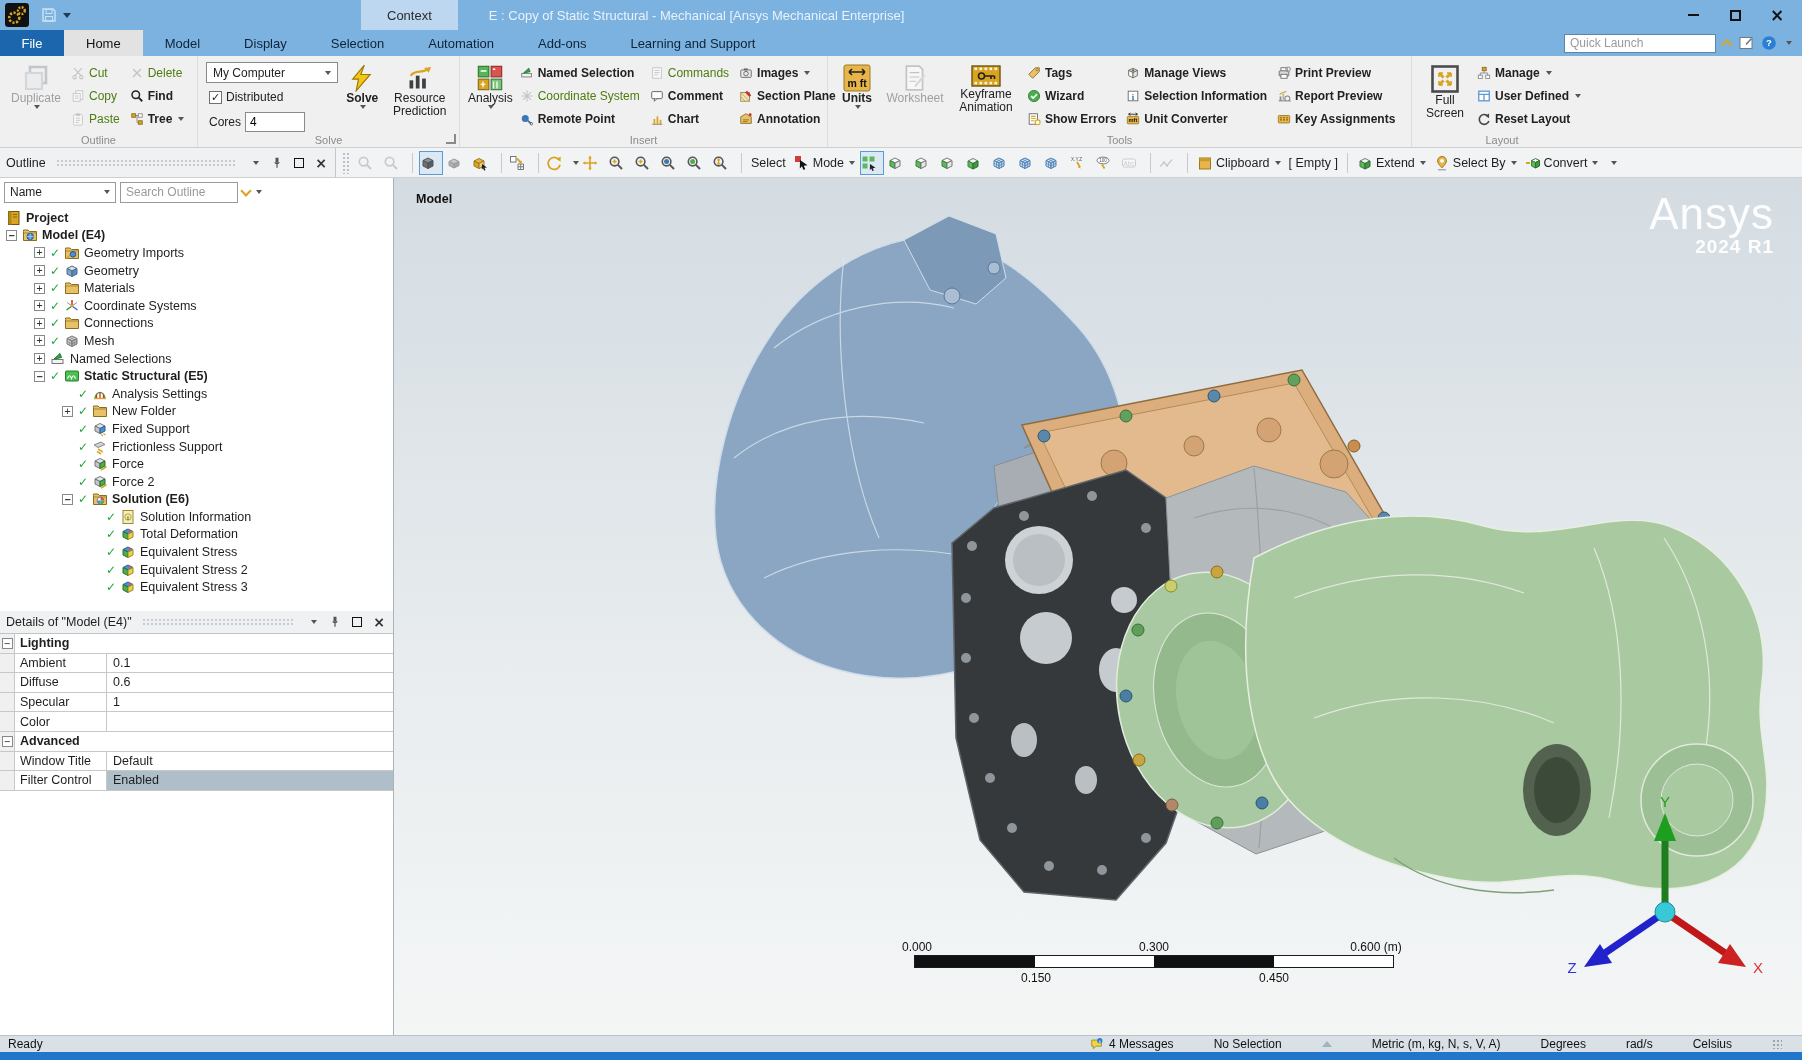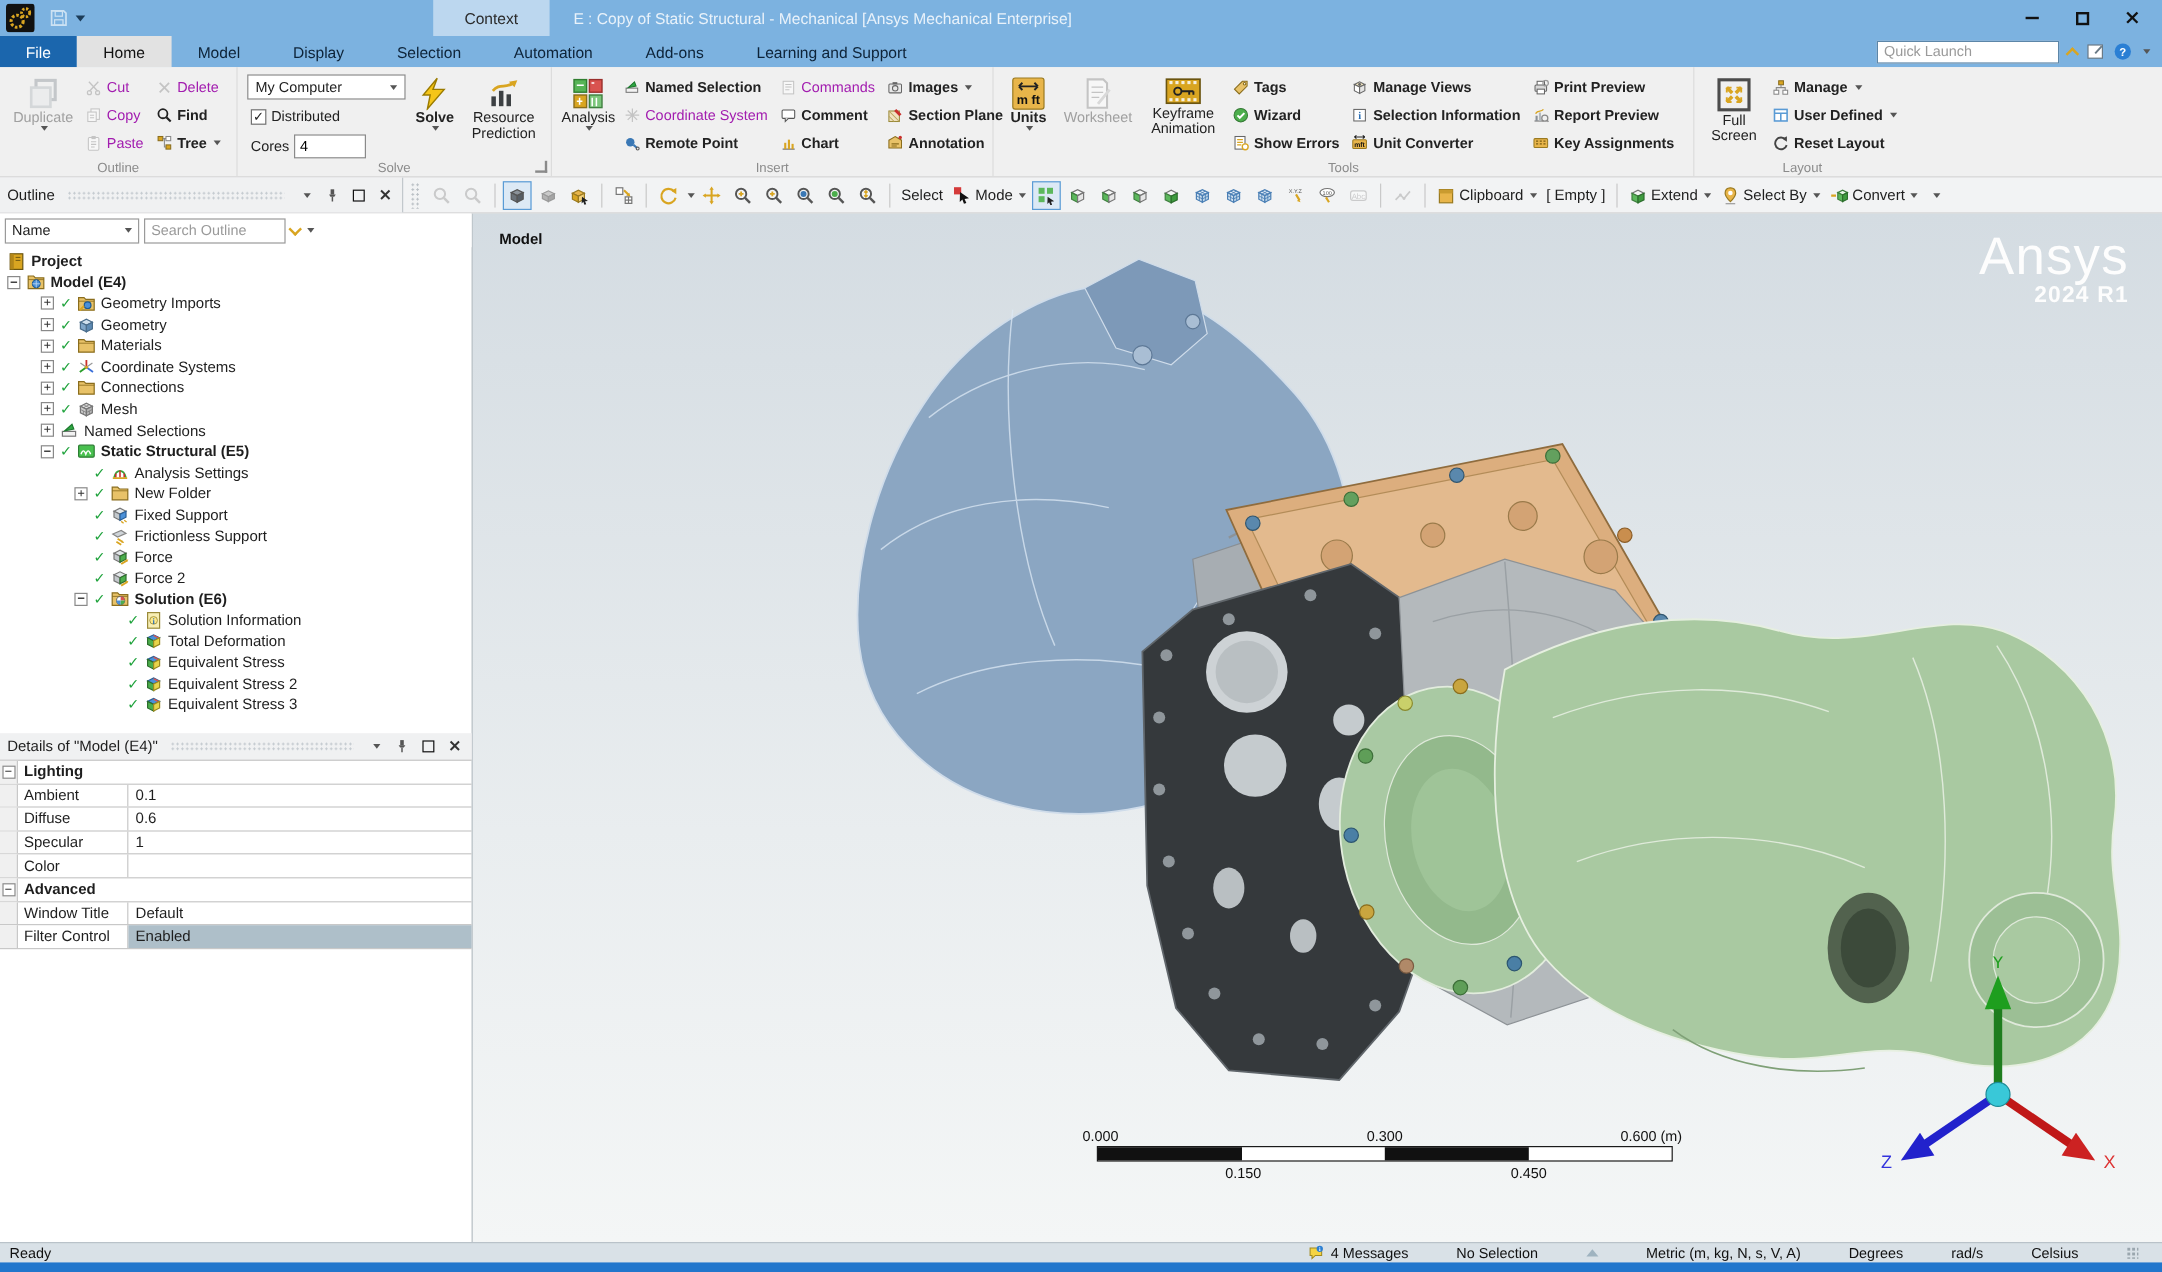"E : Copy of Static" .wtitle { margin-left: 20px -> 31px }
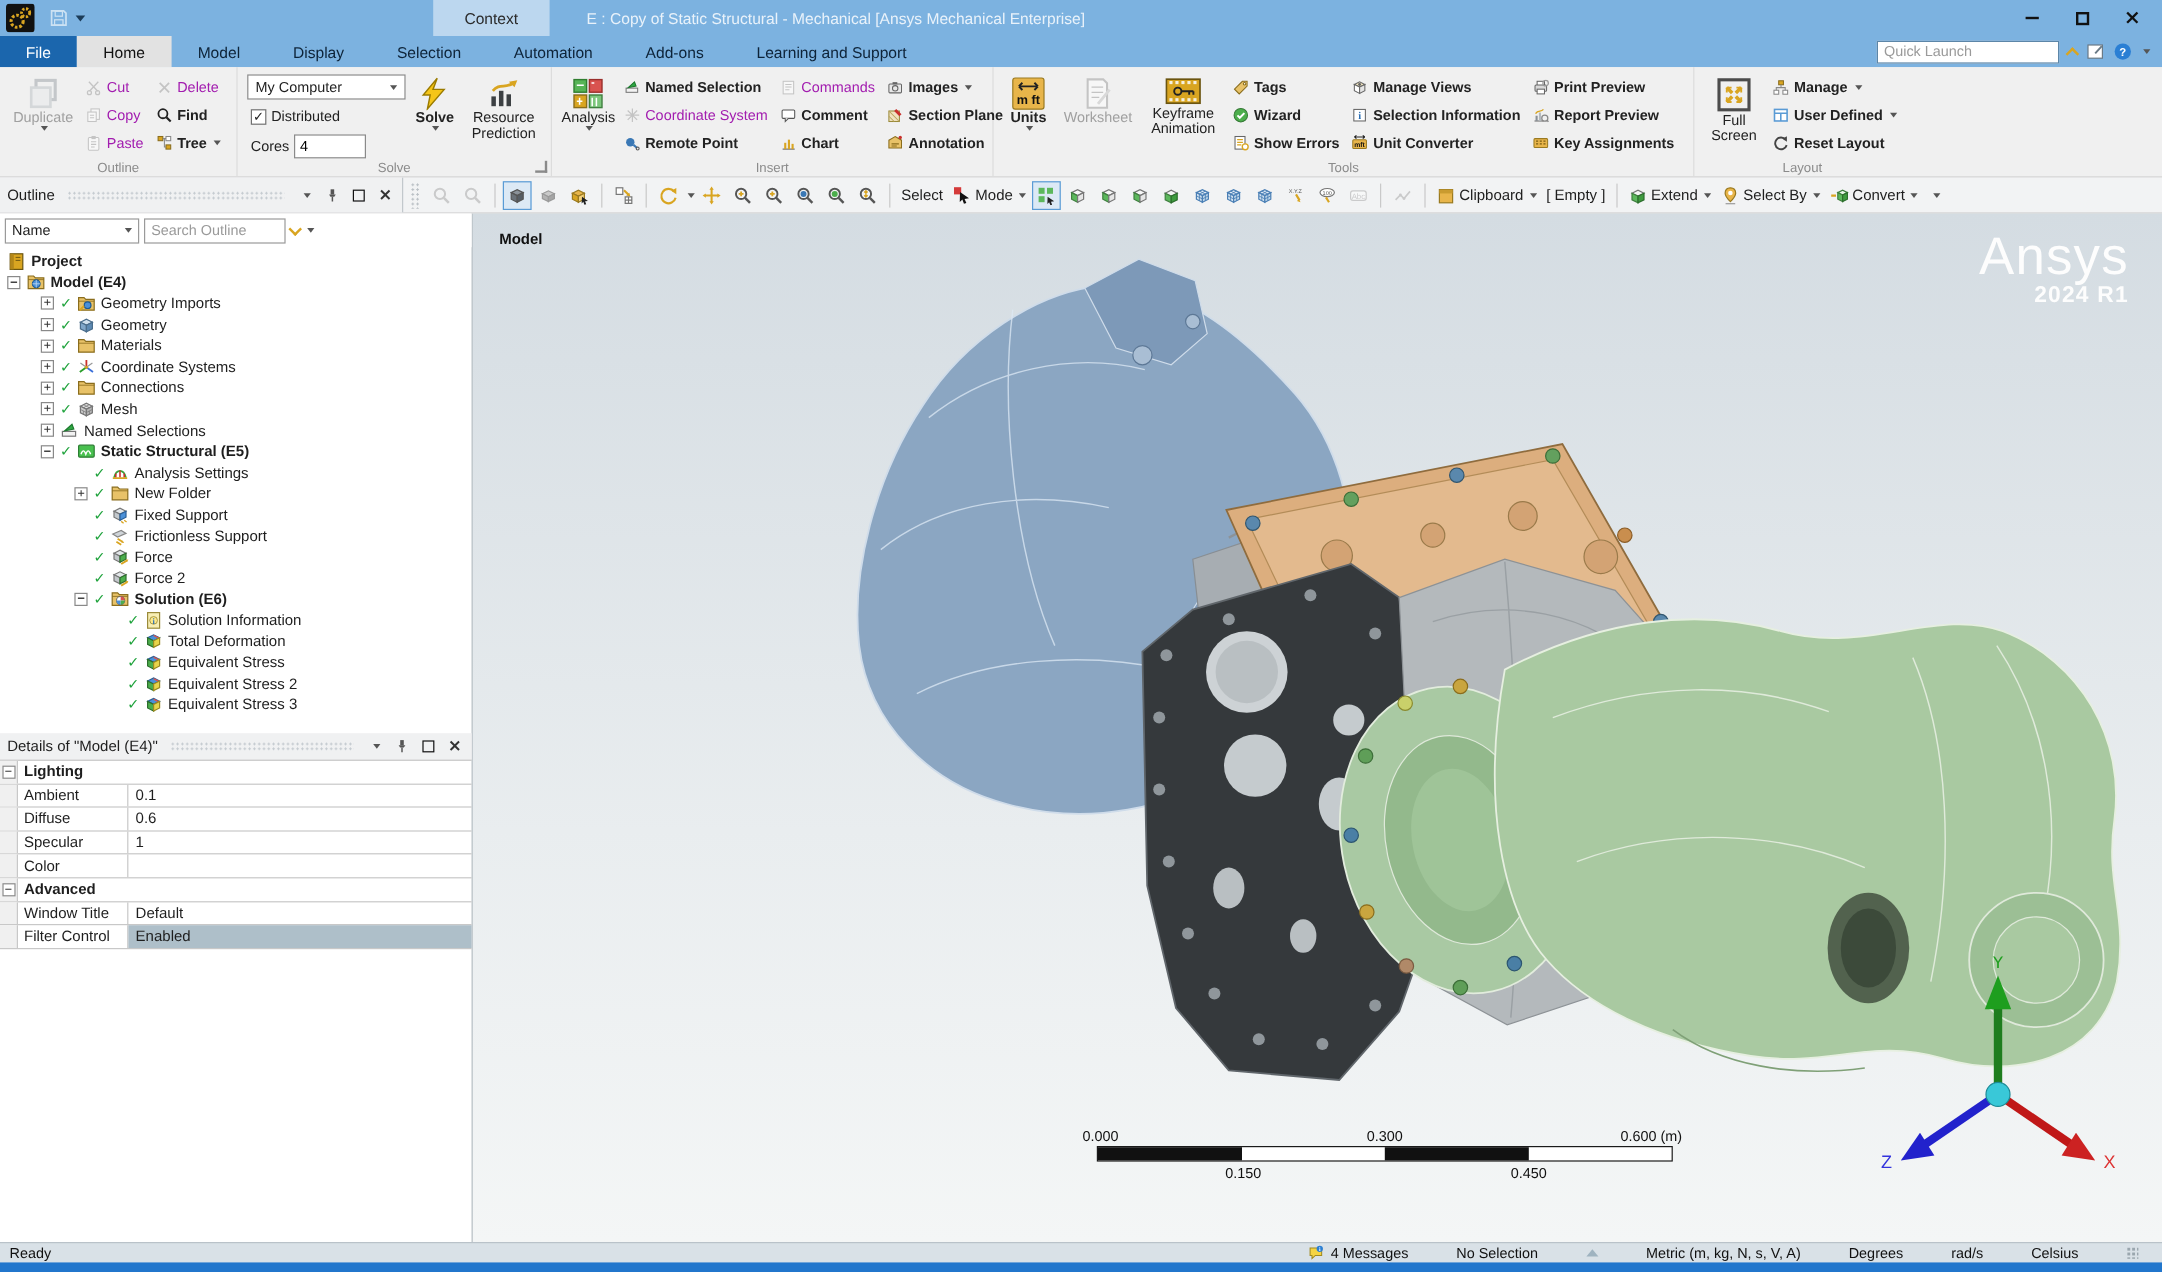"Cut" .rsm.dis { color: #a21caf -> #4d7c0f }
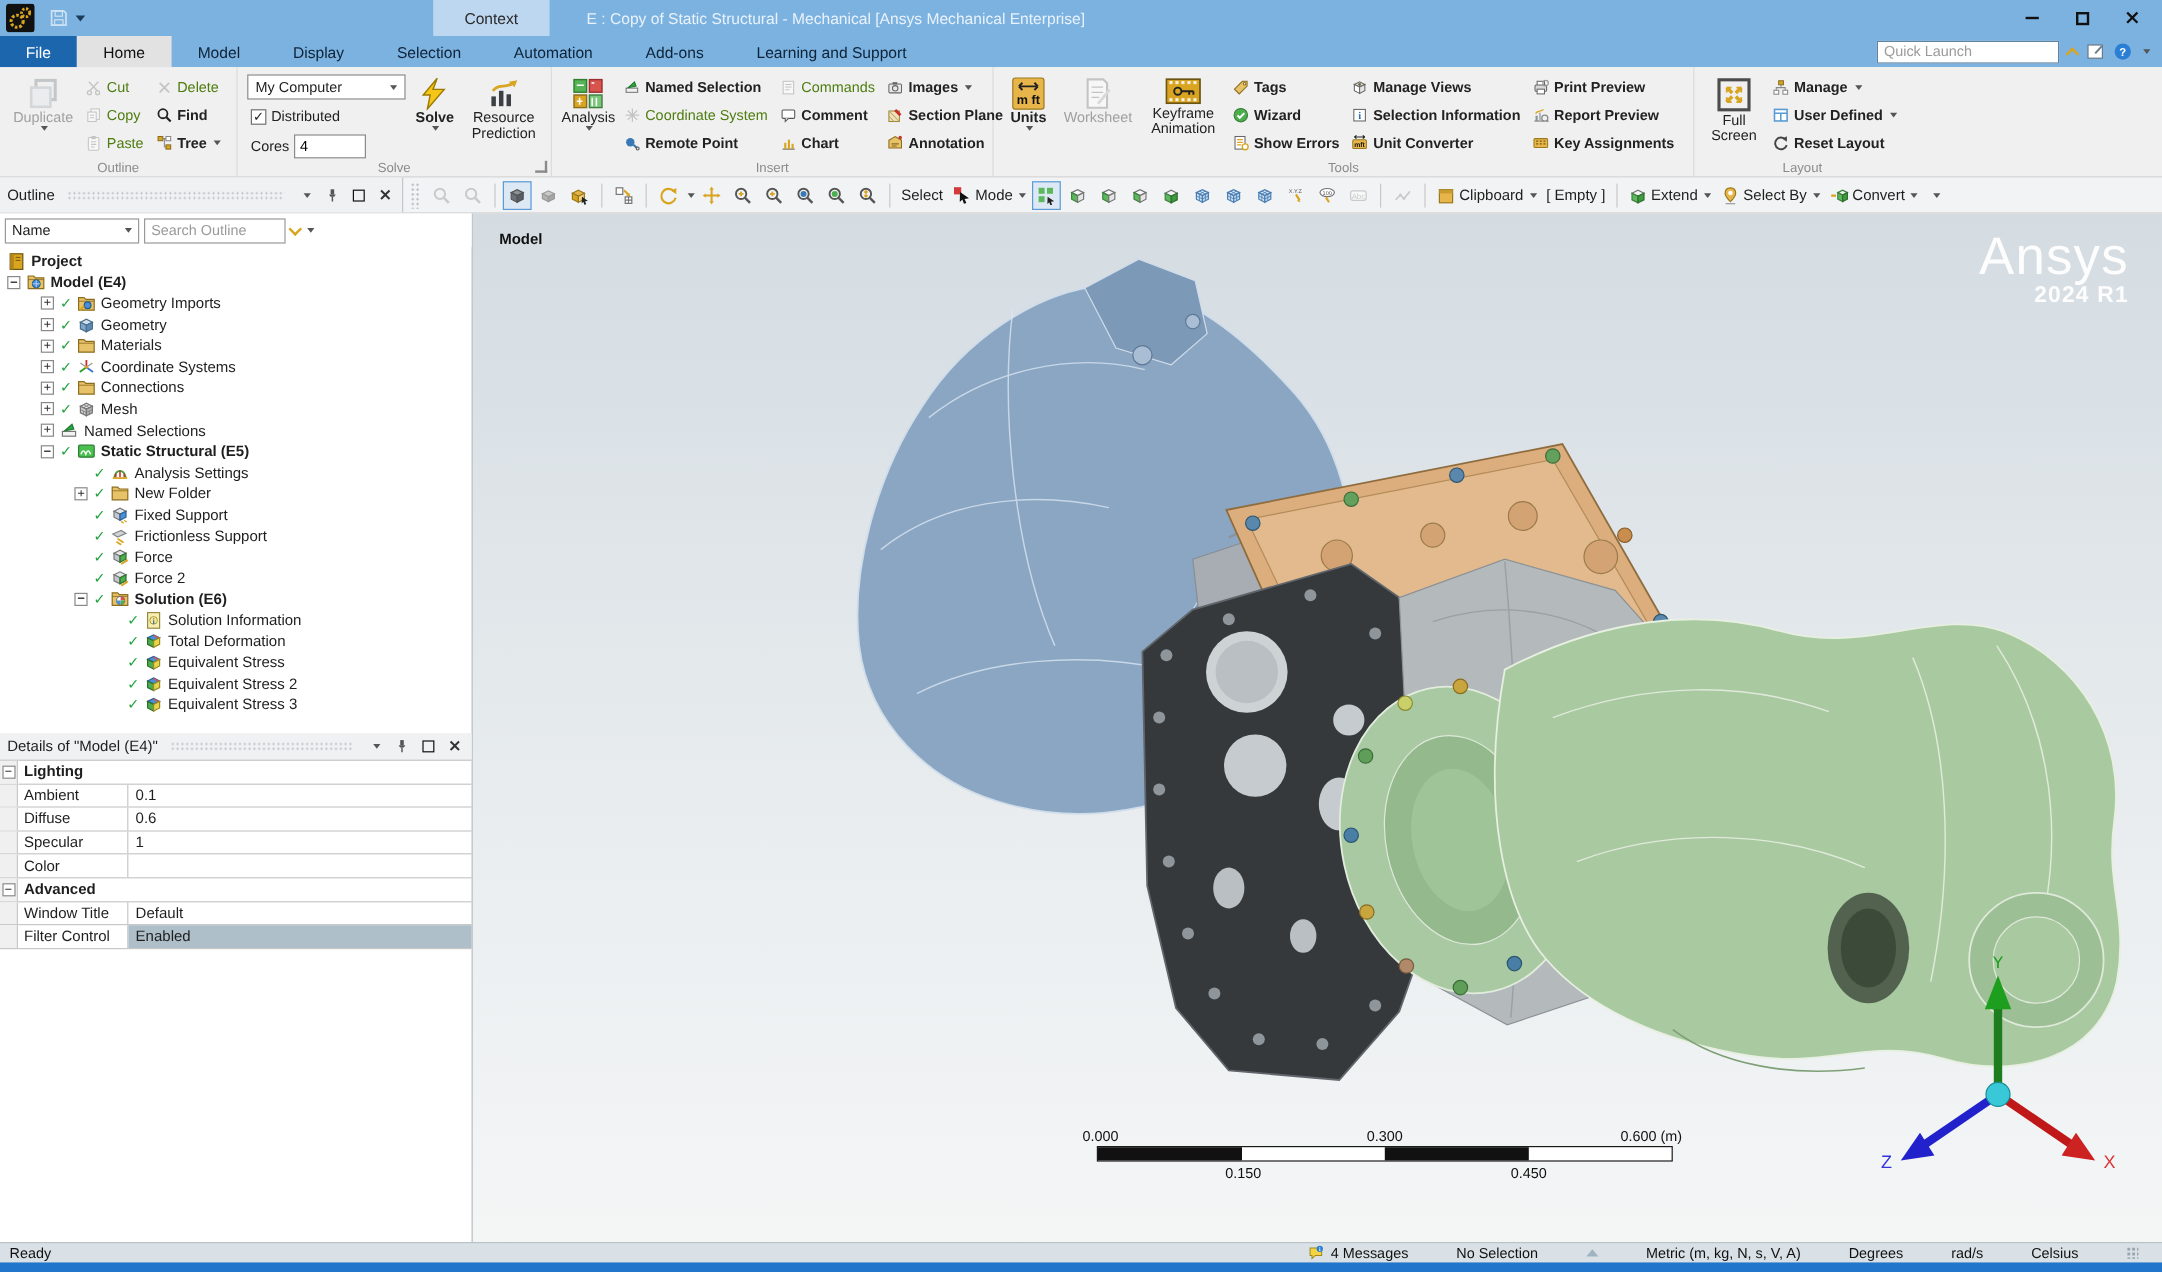"Mode" .tbtn { justify-content: center -> flex-start }
